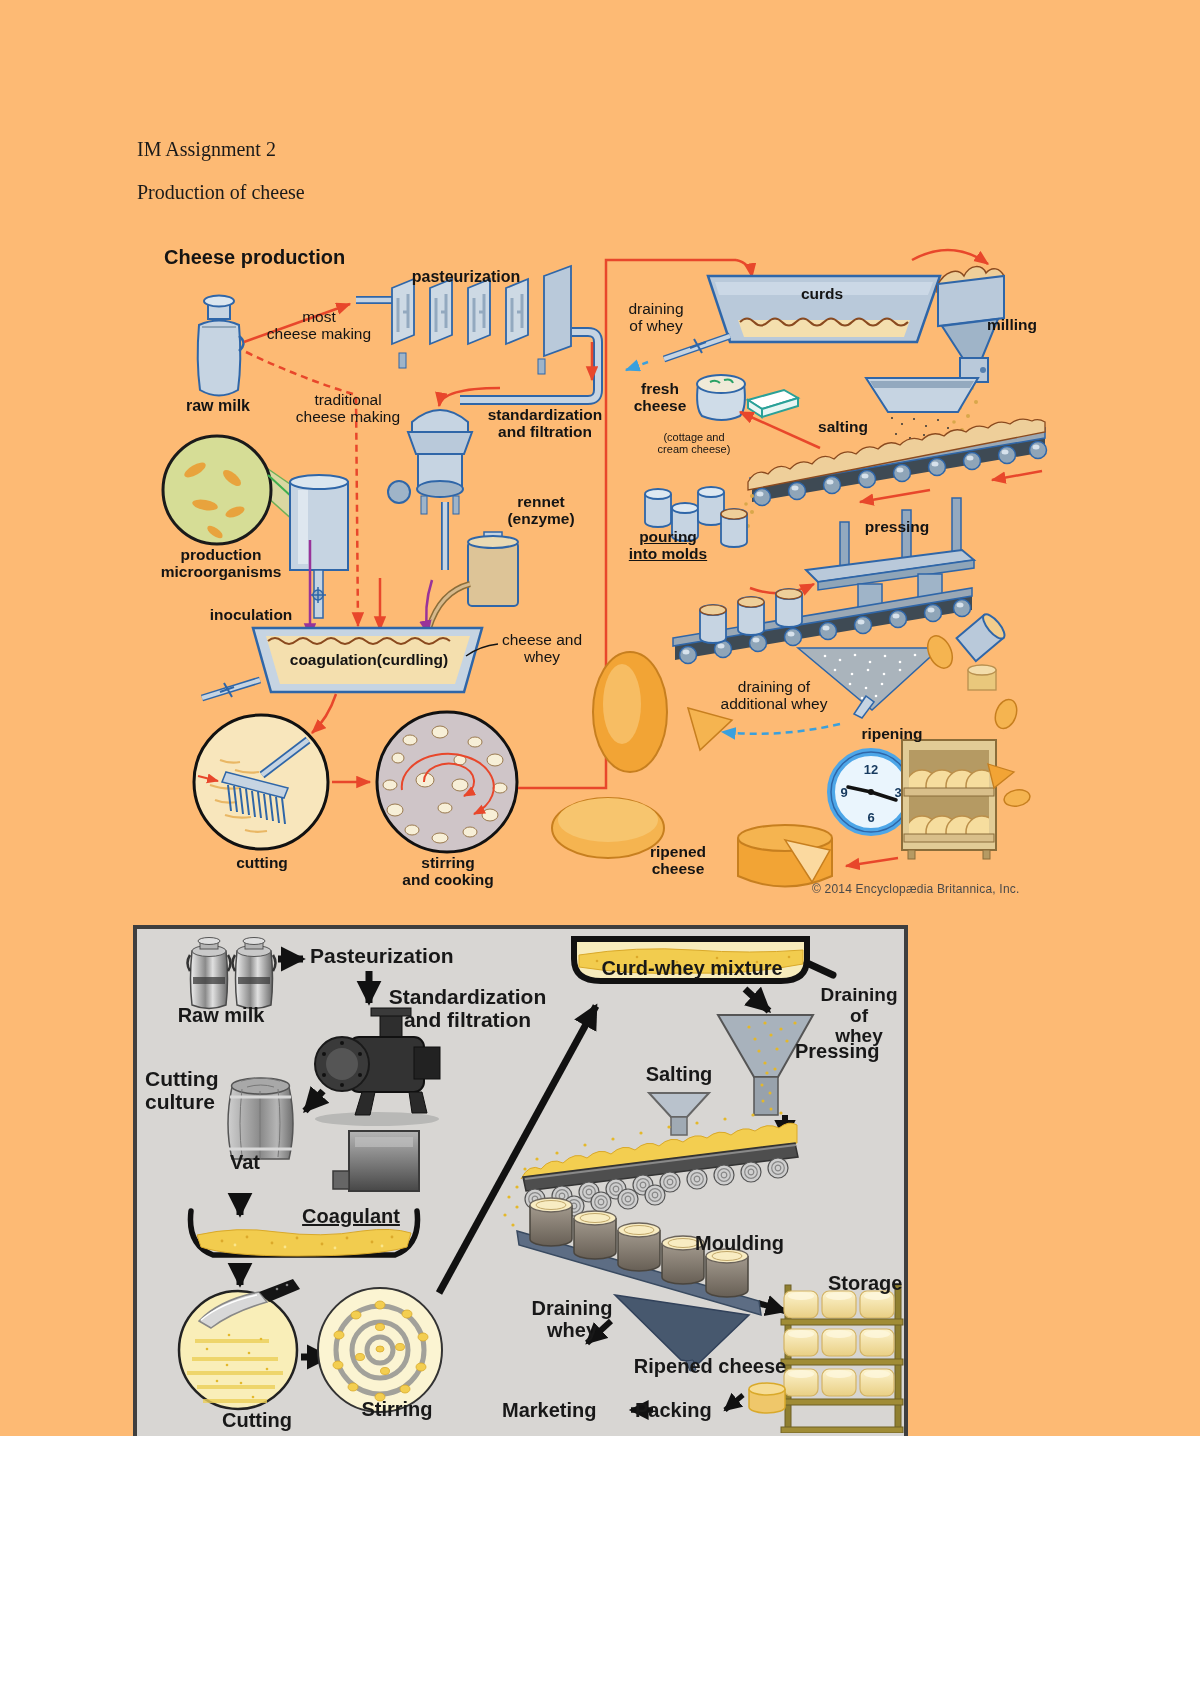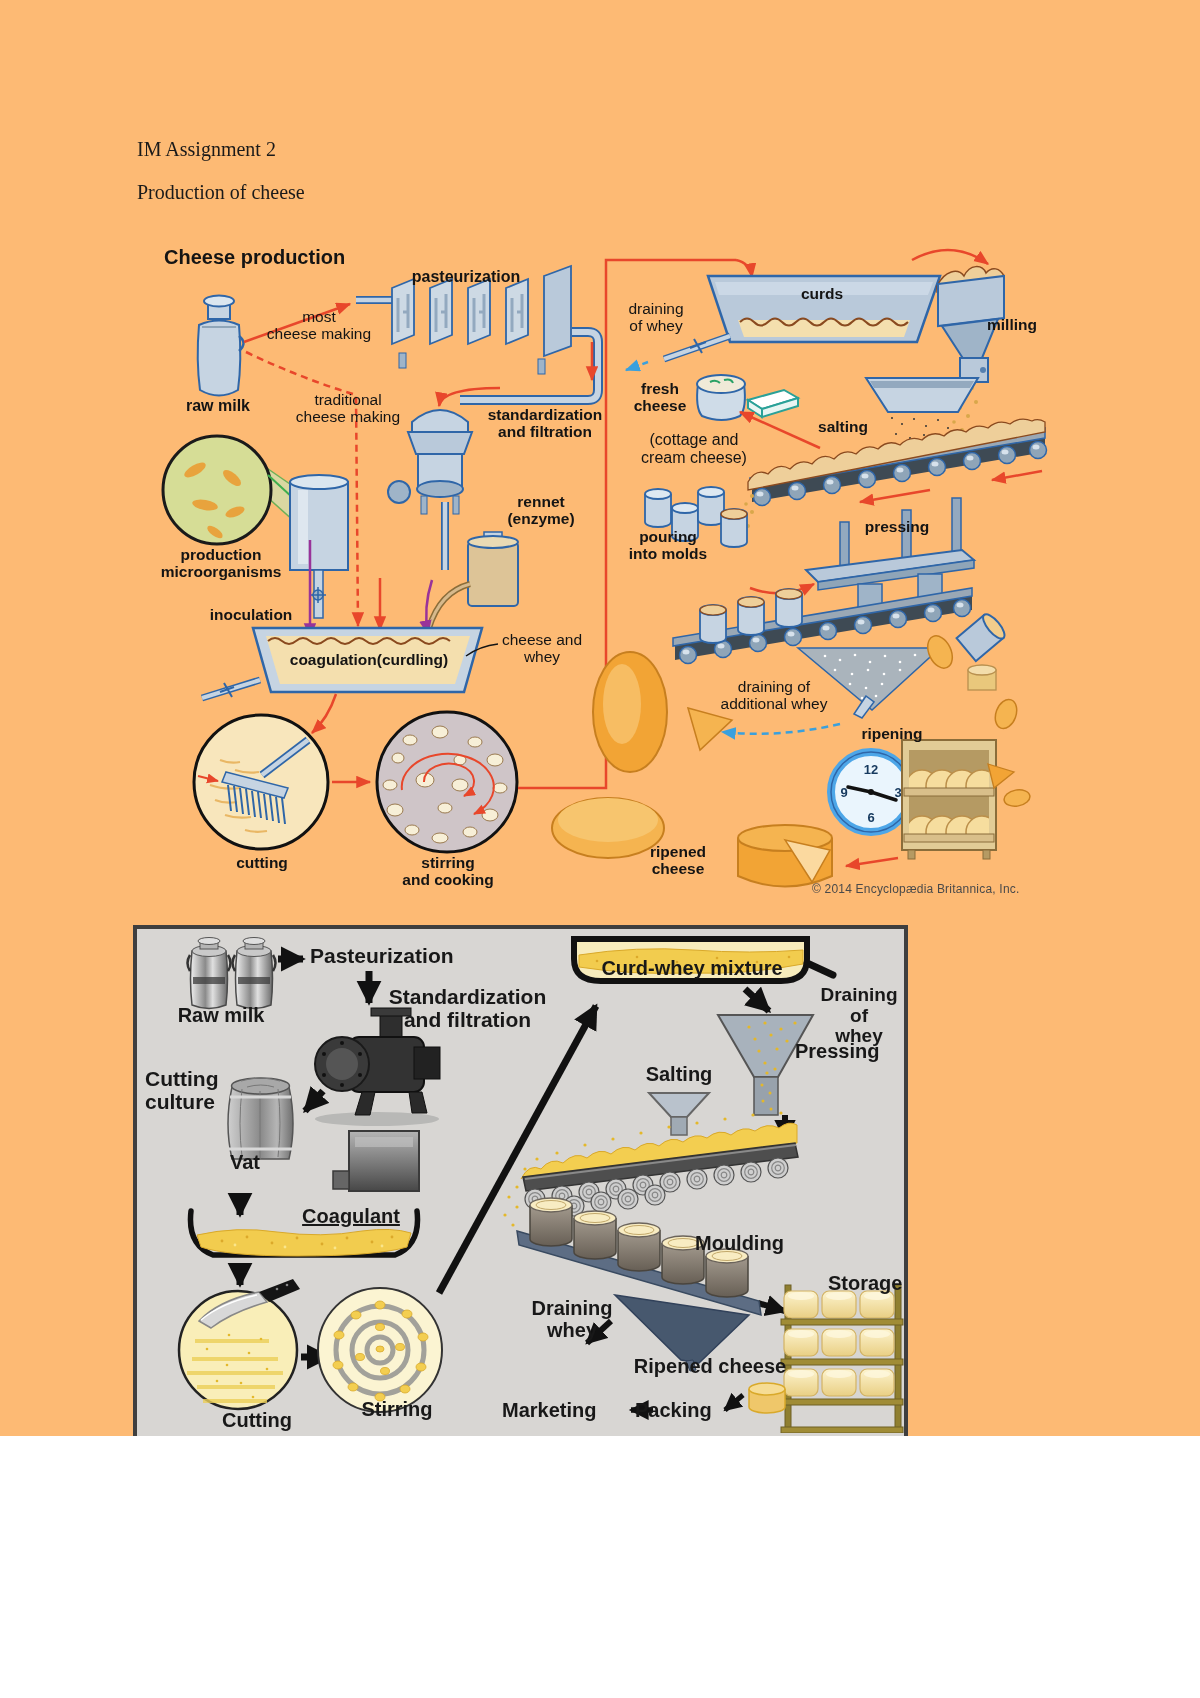"(cottage and" .d1 .small { font-size: 16px -> 11px }
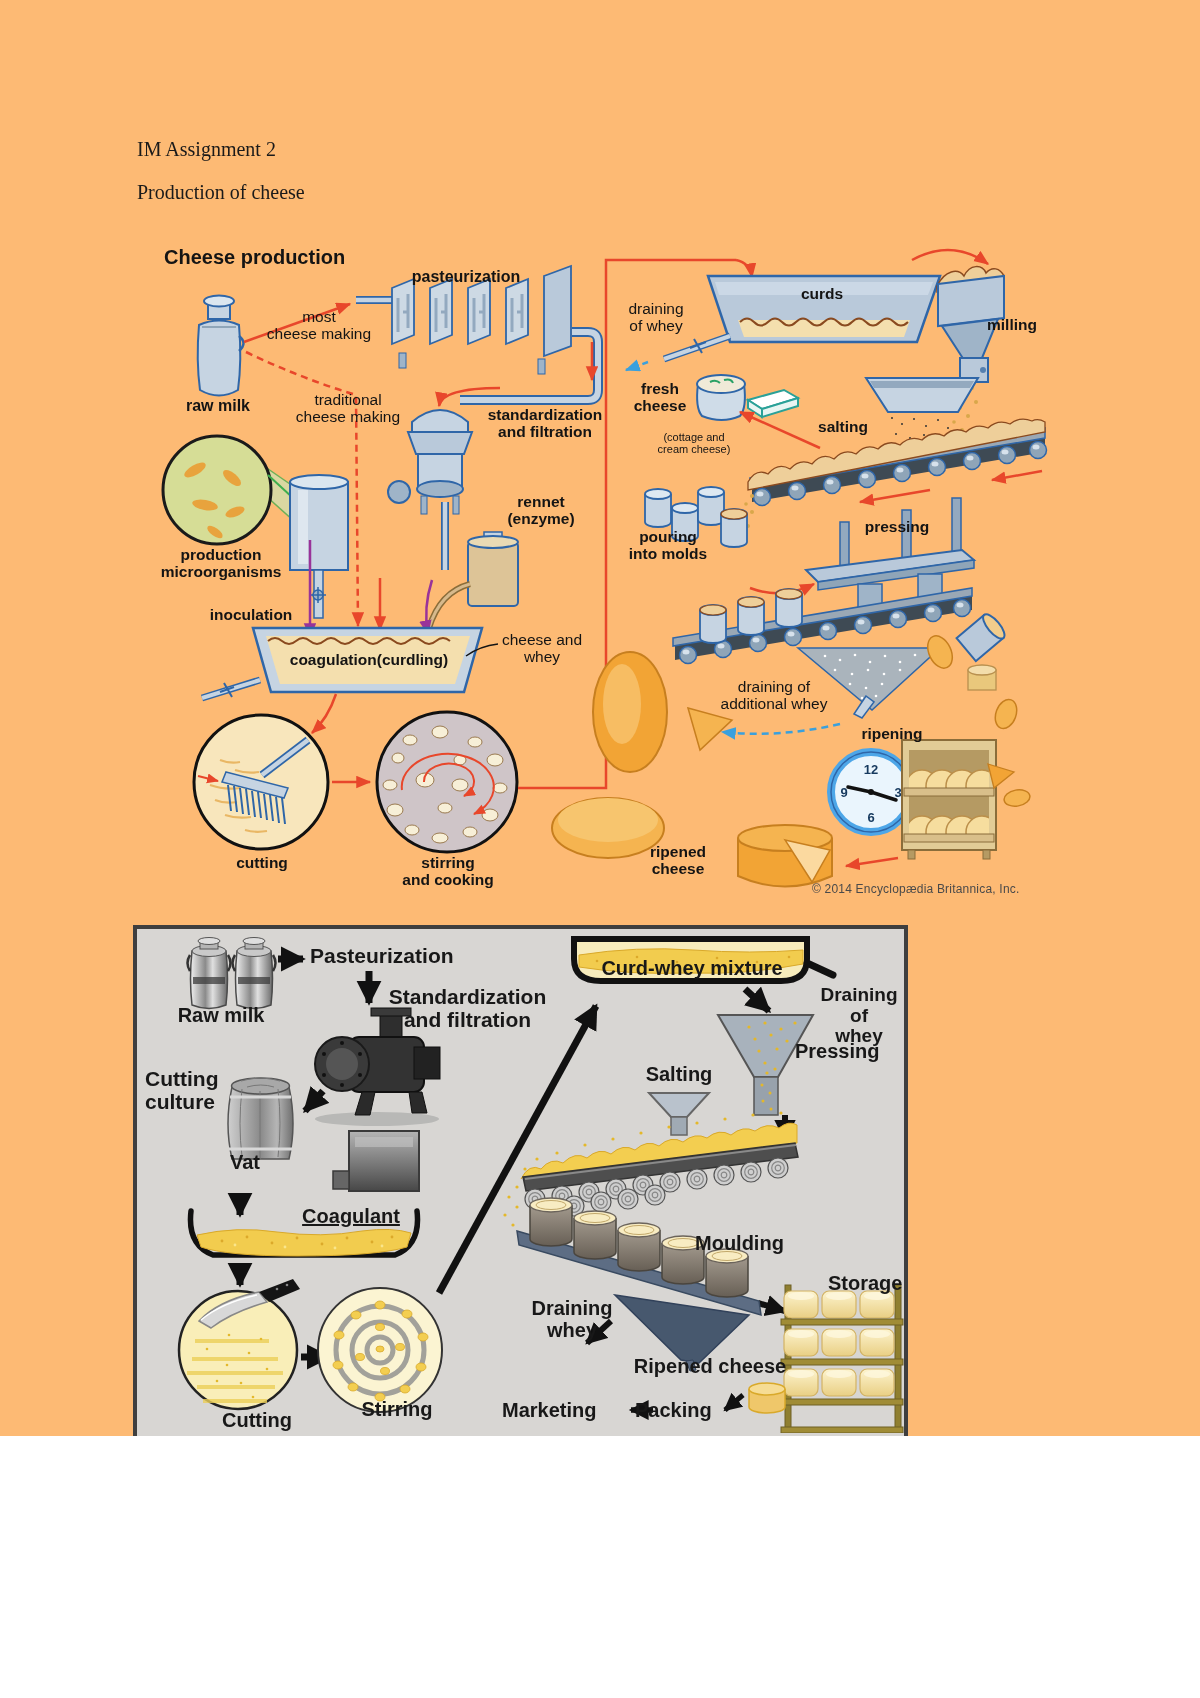"pouring" div.lbl { text-decoration: none -> underline }
